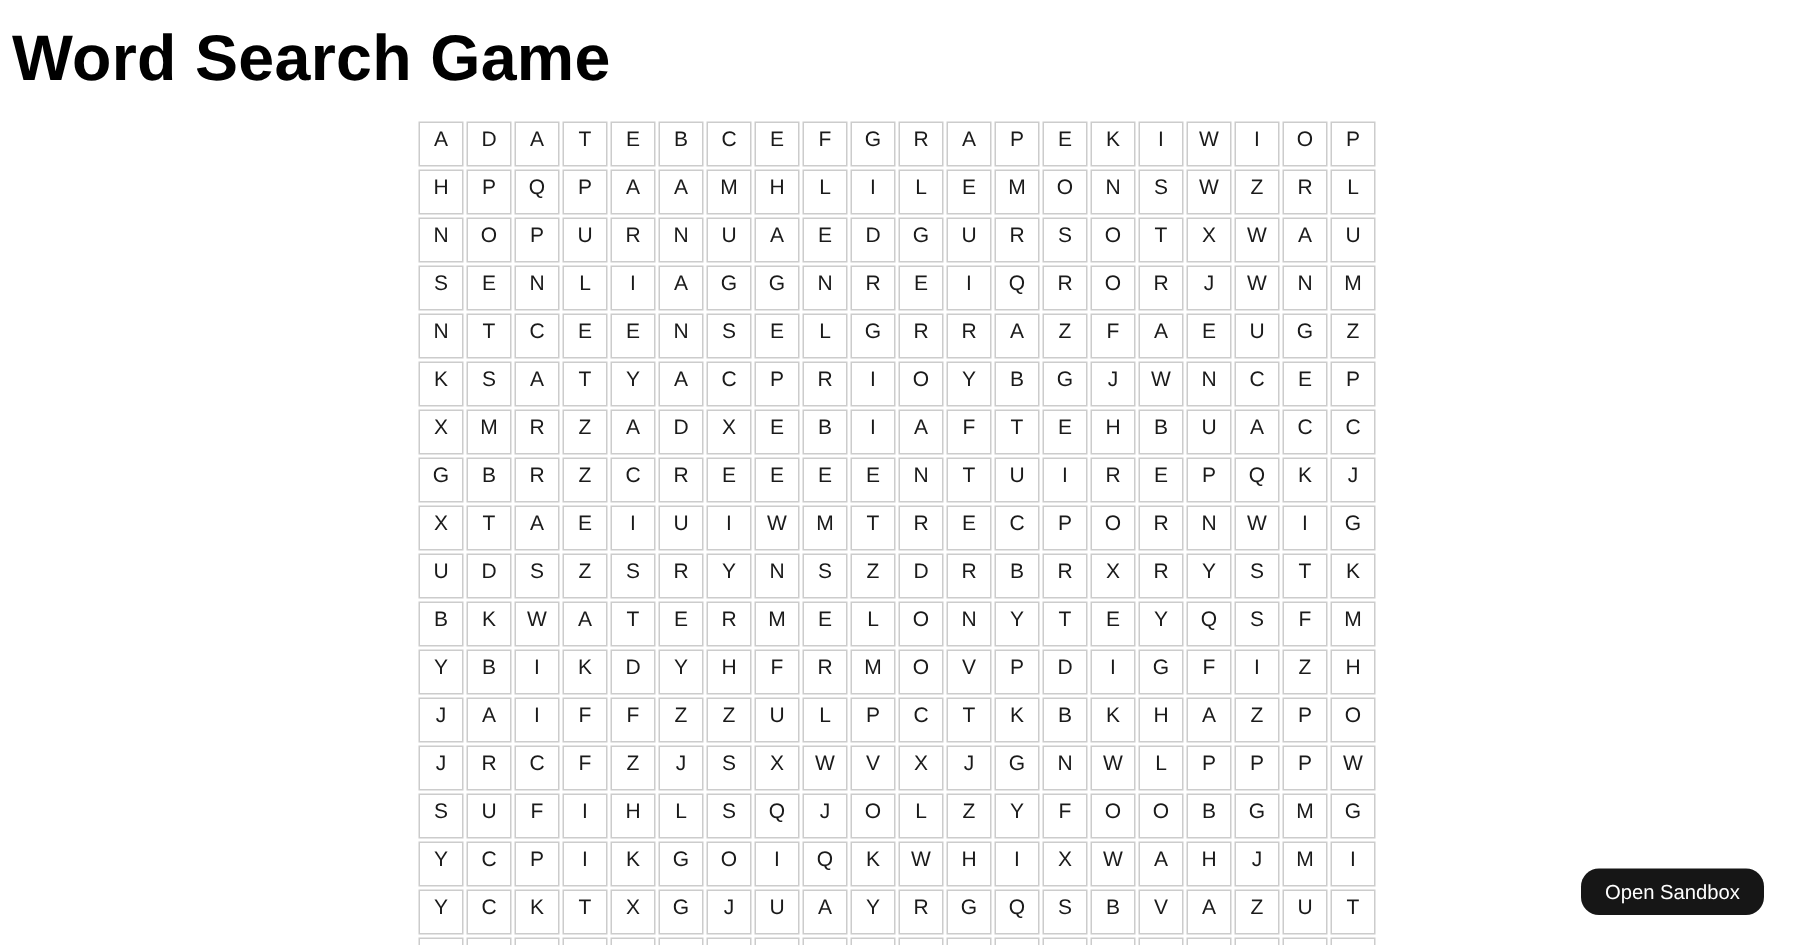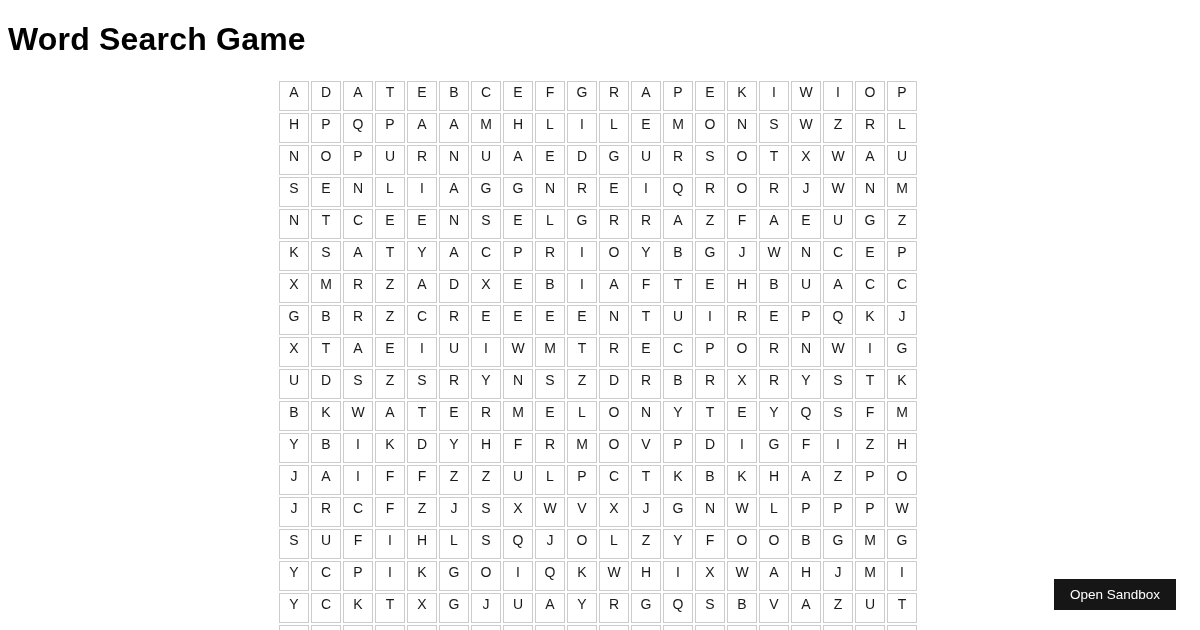"Word Search Game" .title { font-size: 32px -> 43px }
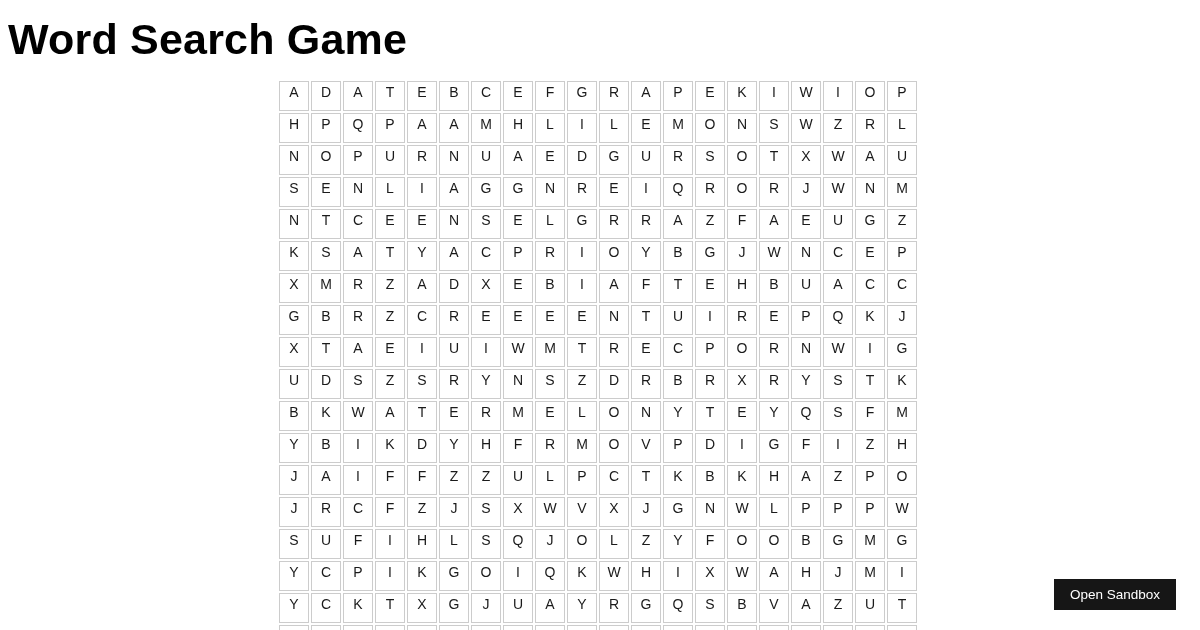"Open Sandbox" .sandbox-btn { border-radius: 0 -> 12px }
